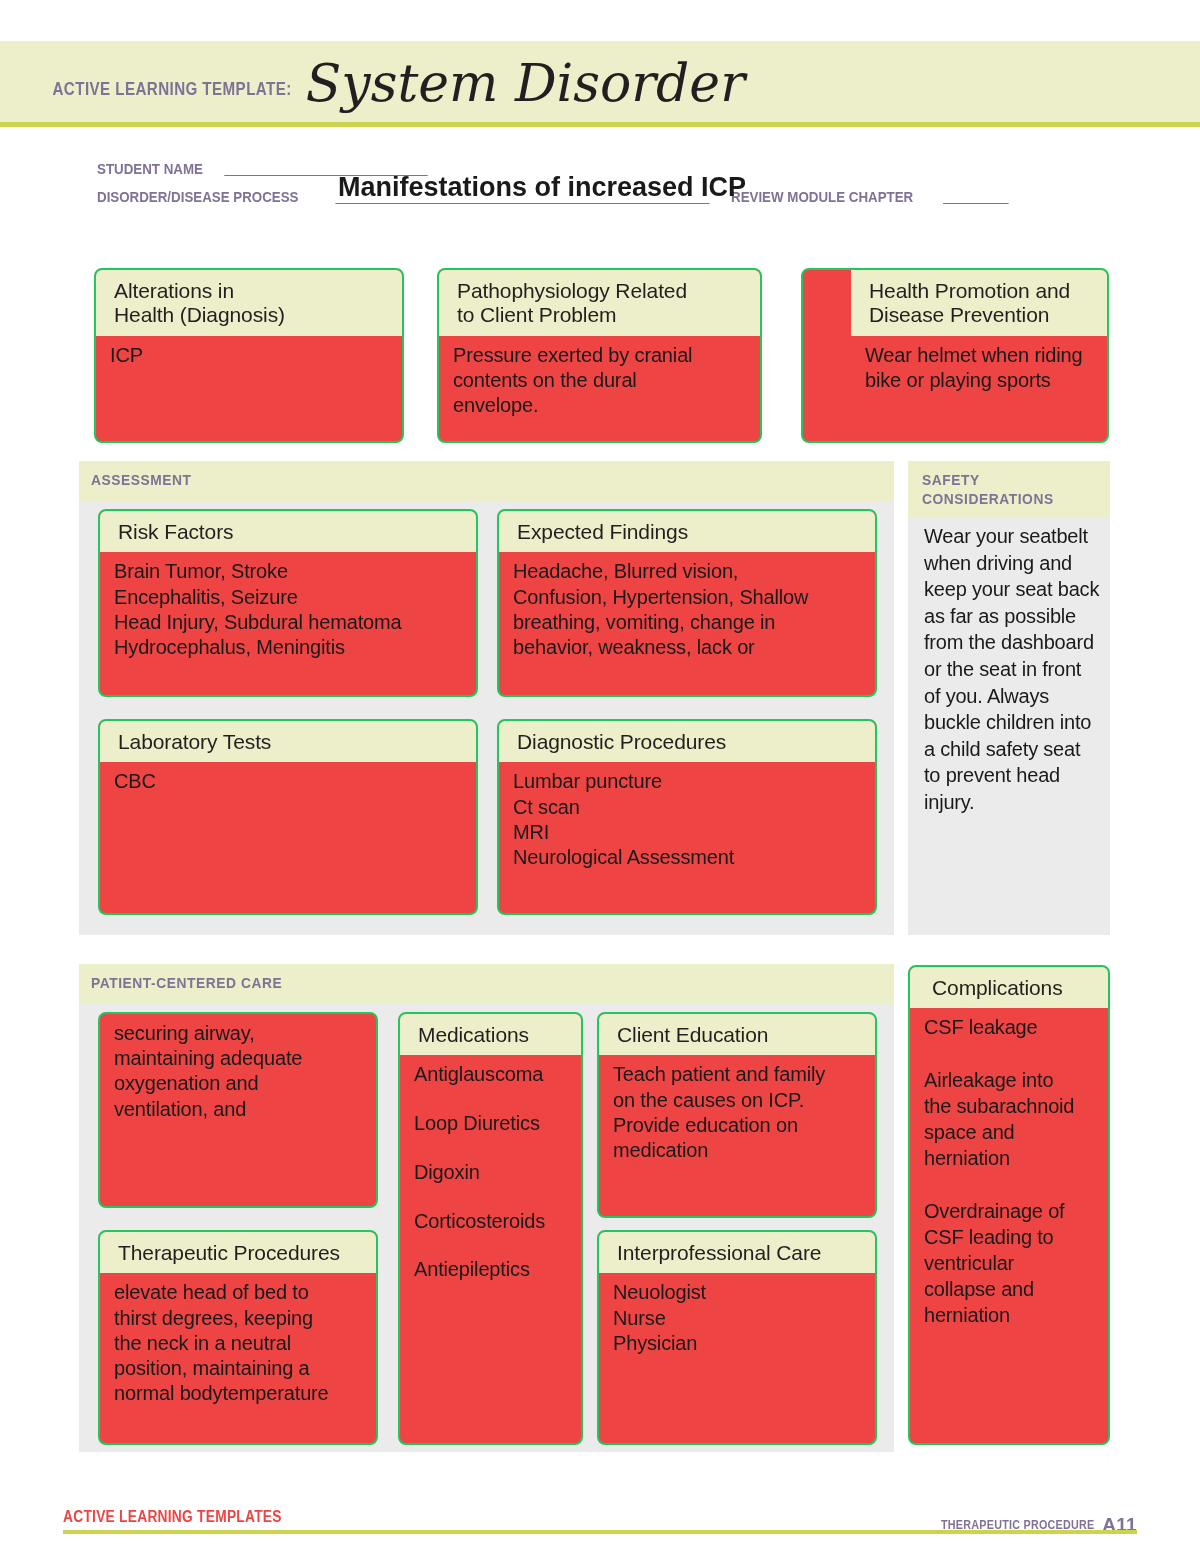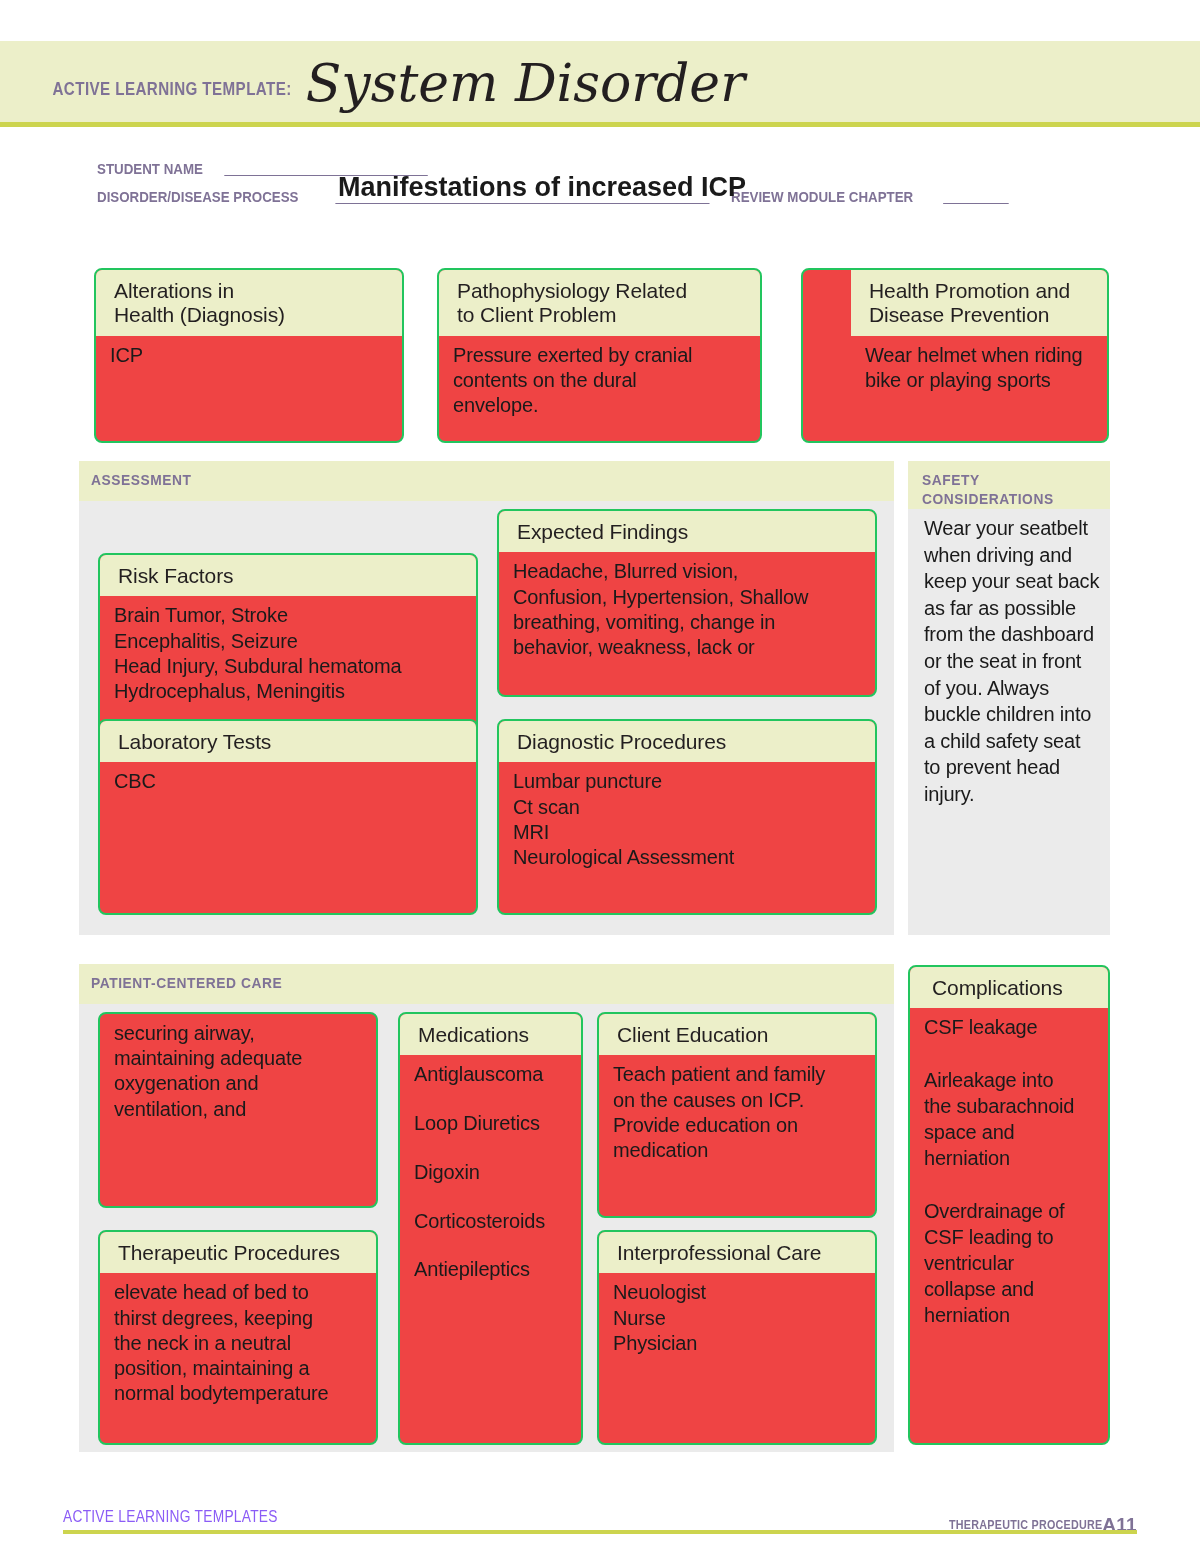"SAFETY" #panel-safety .panel-head { height: 48px -> 56px }
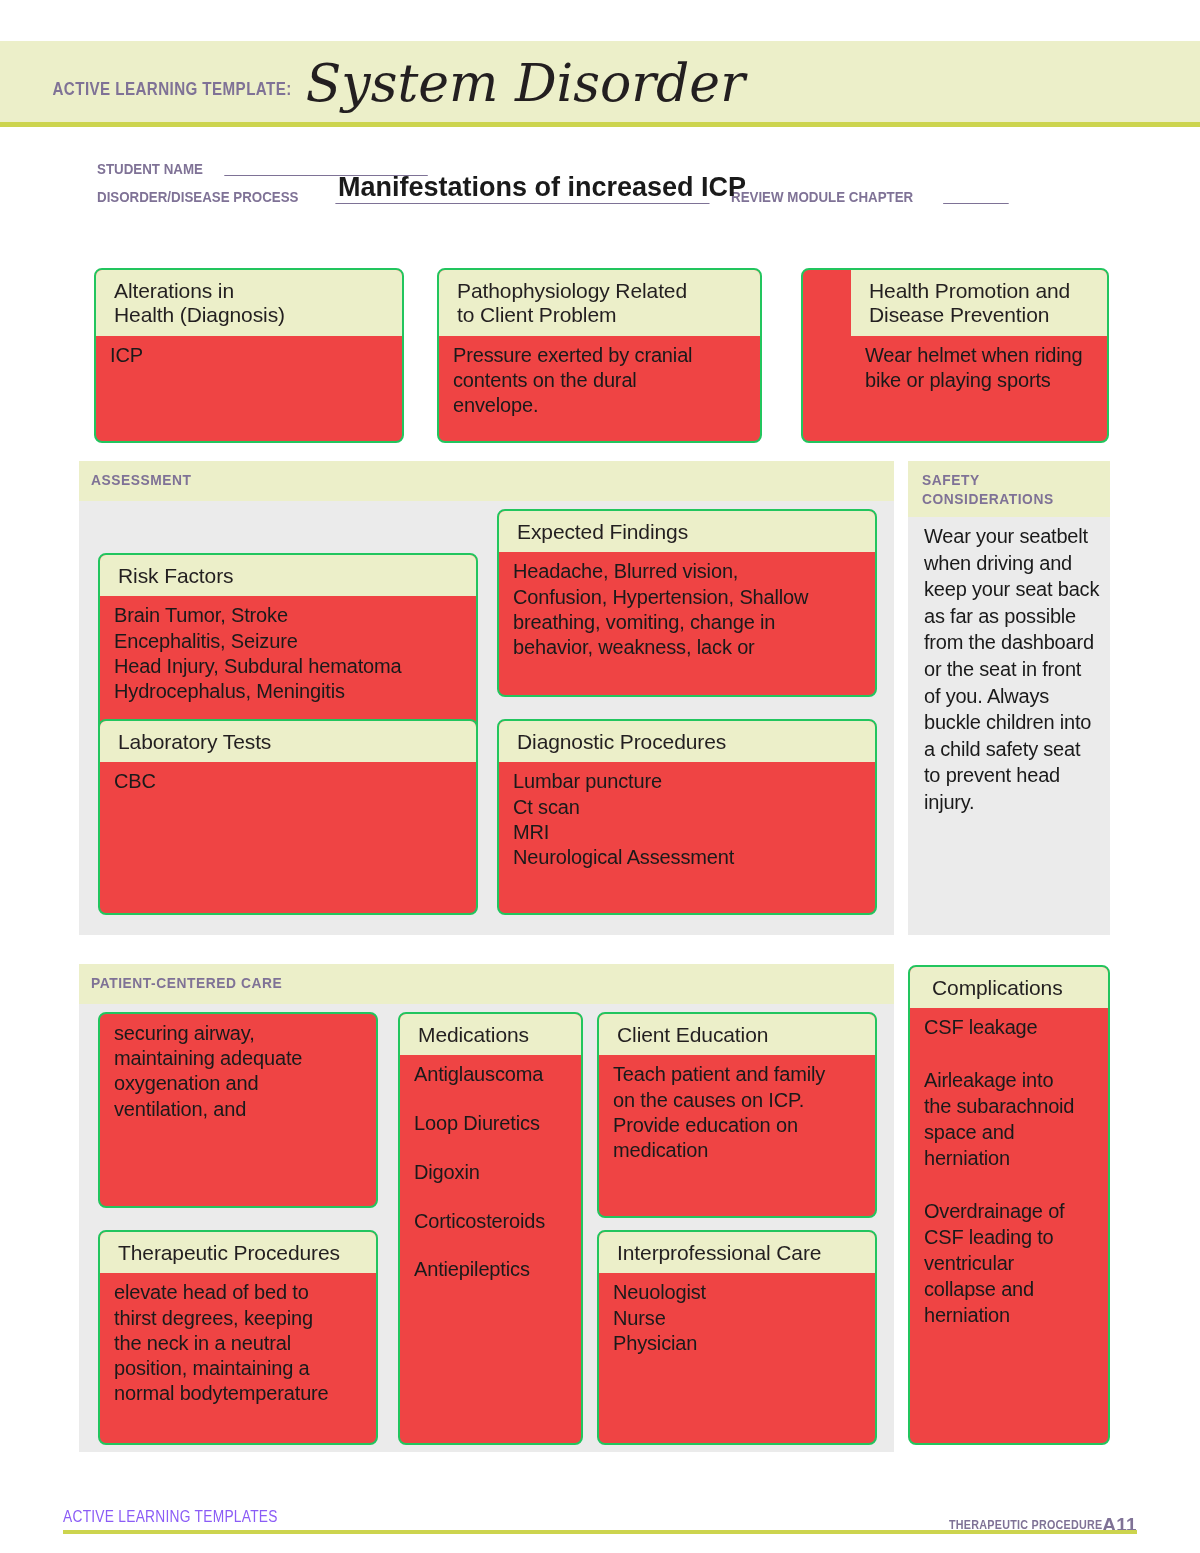"Risk Factors" #box-risk { margin-top: 44px -> none }
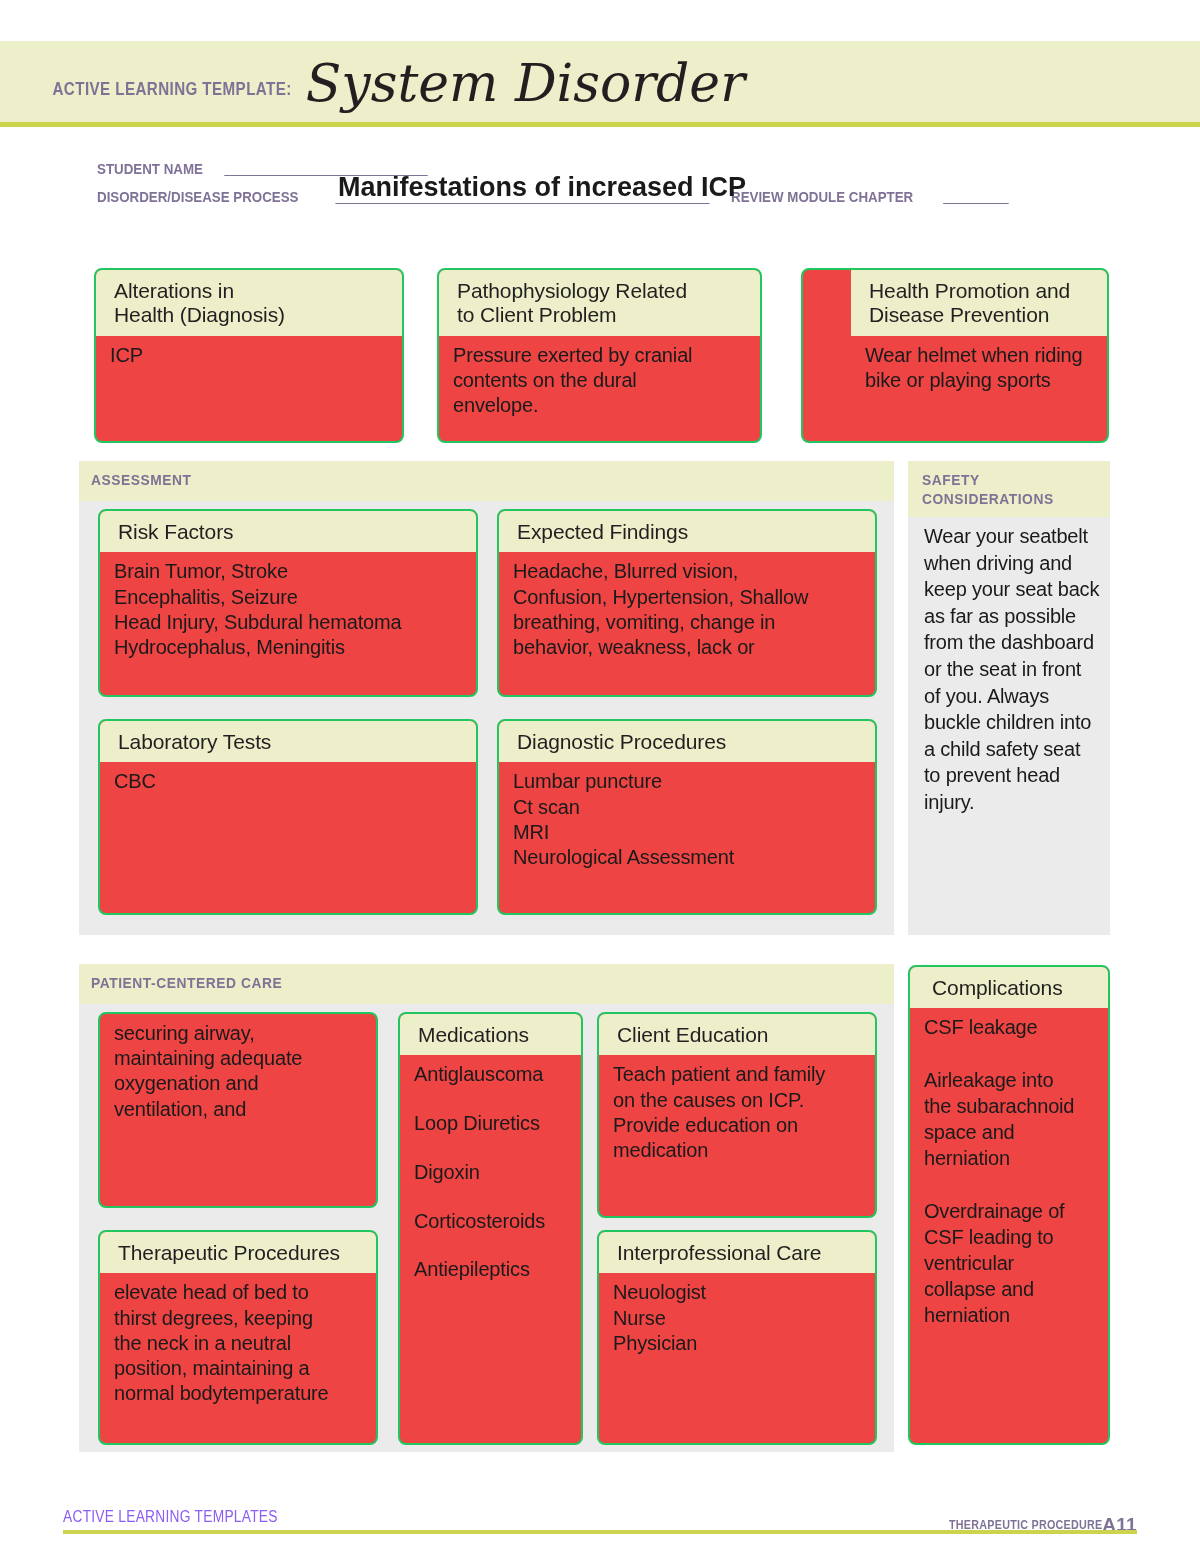"ACTIVE LEARNING TEMPLATES" .footer-left { color: #8b5cf6 -> #ef4444; font-weight: 400 -> 700 }
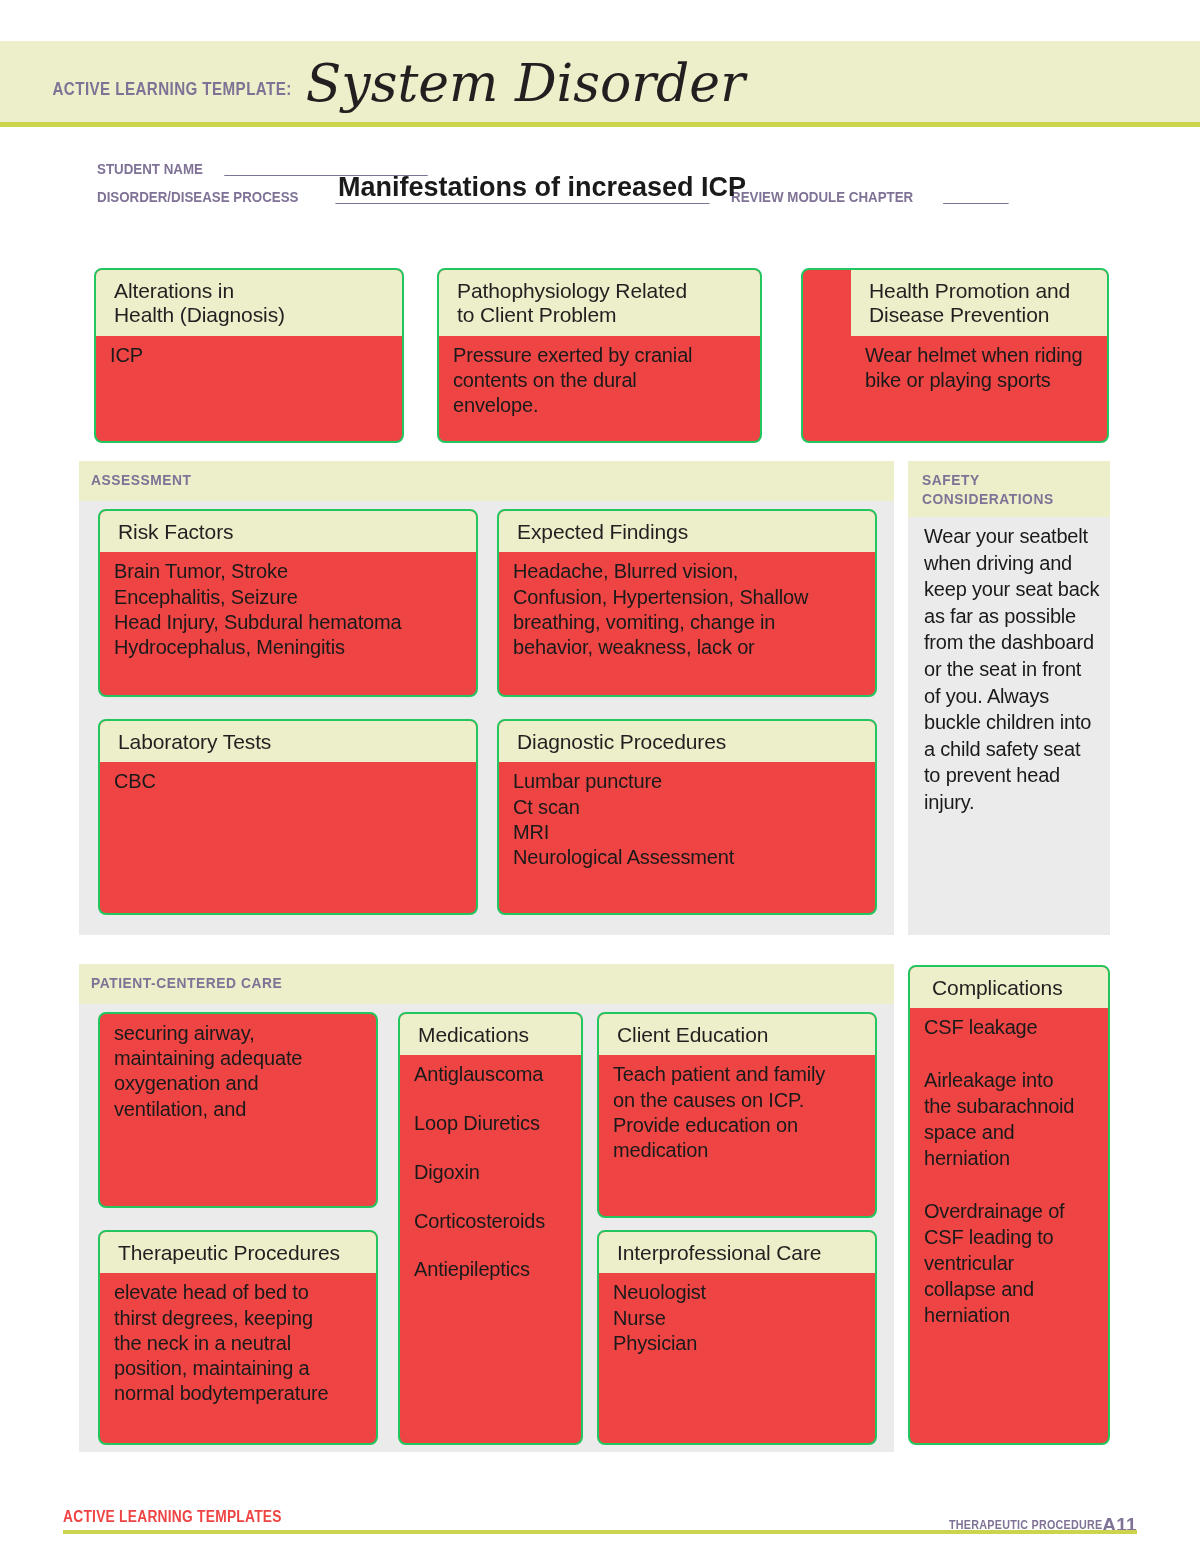"A11" .footer-right .fr-page { margin-left: none -> 8px }
